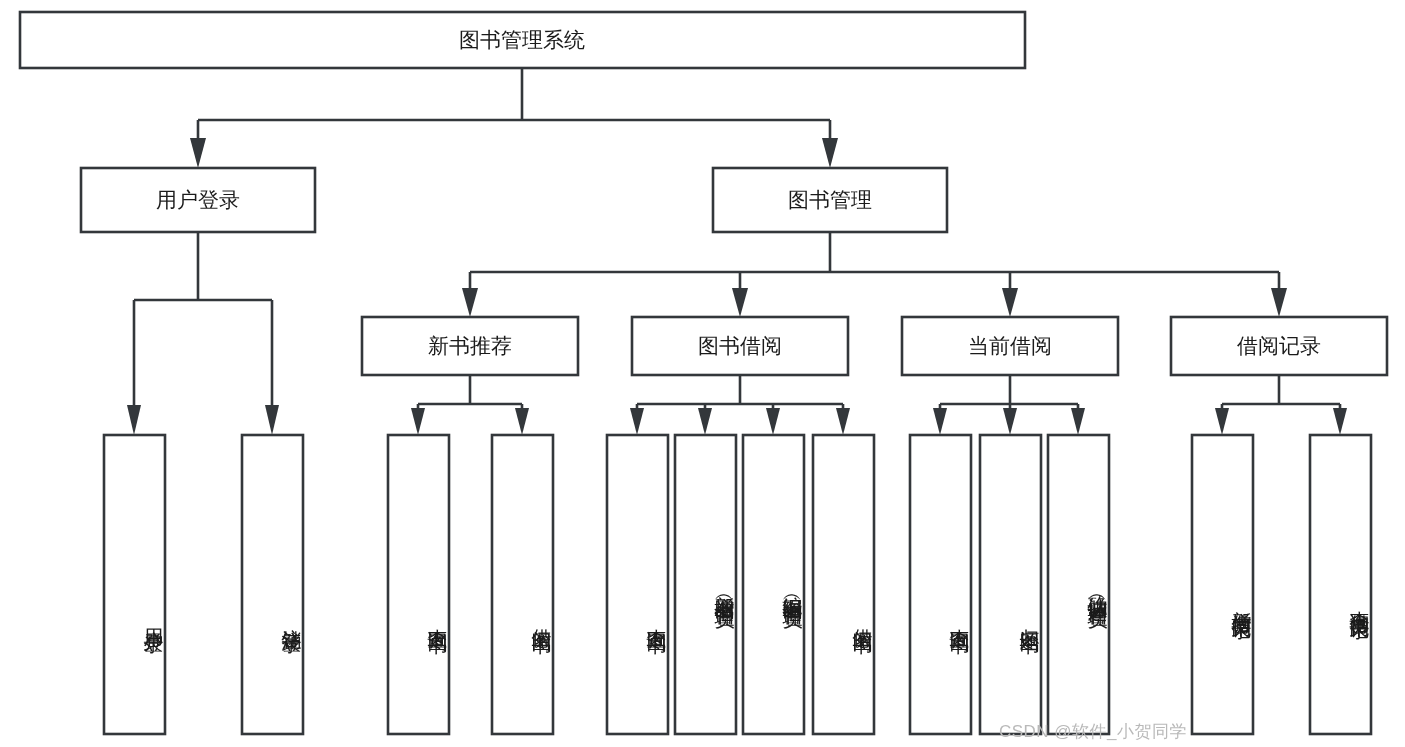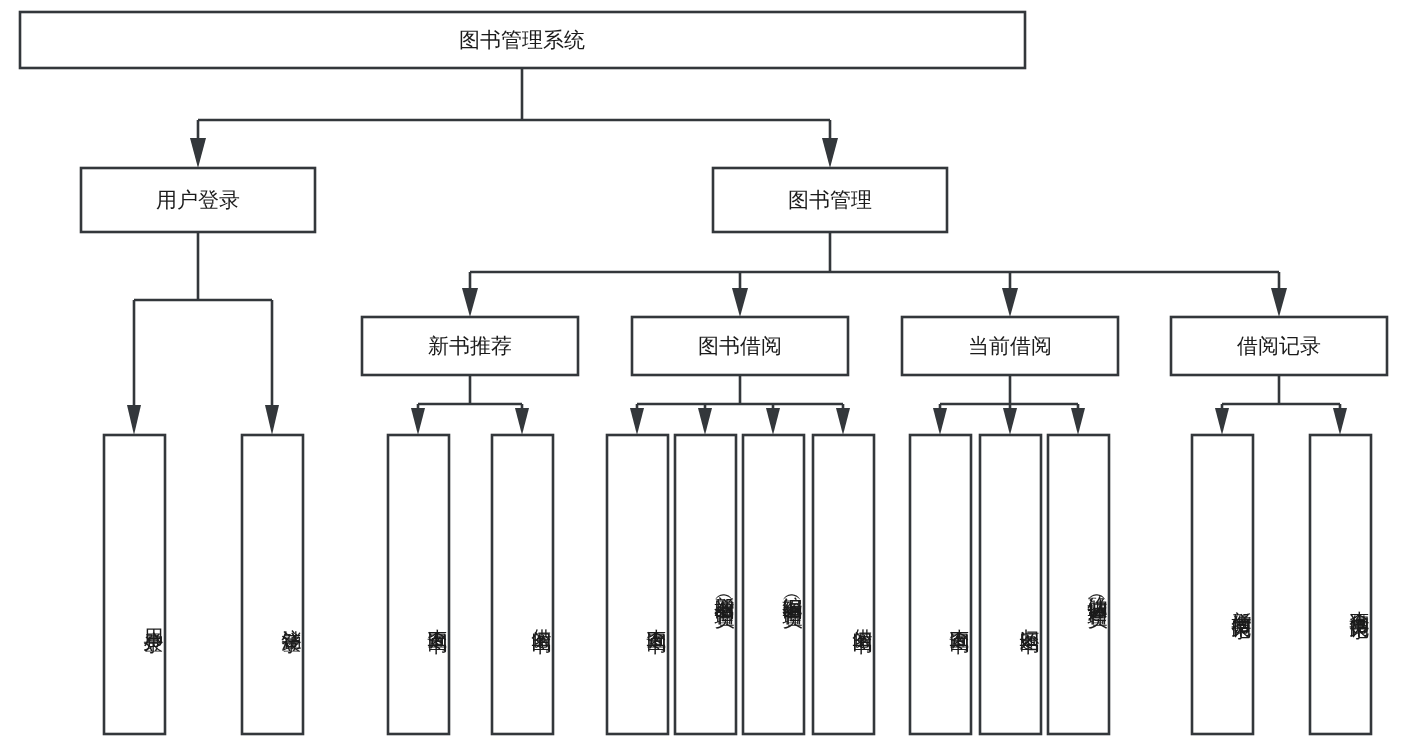"CSDN @软件_小贺同学" div.watermark { html: none -> <div>CSDN @软件_小贺同学</div> }
